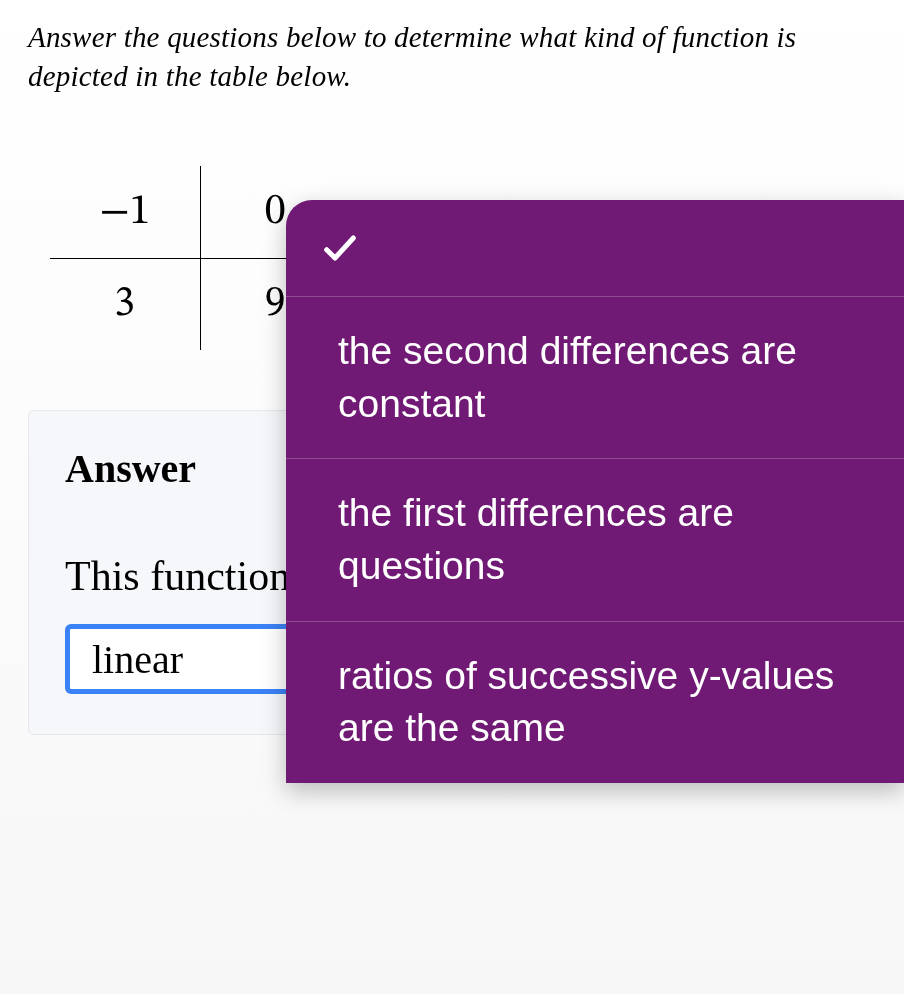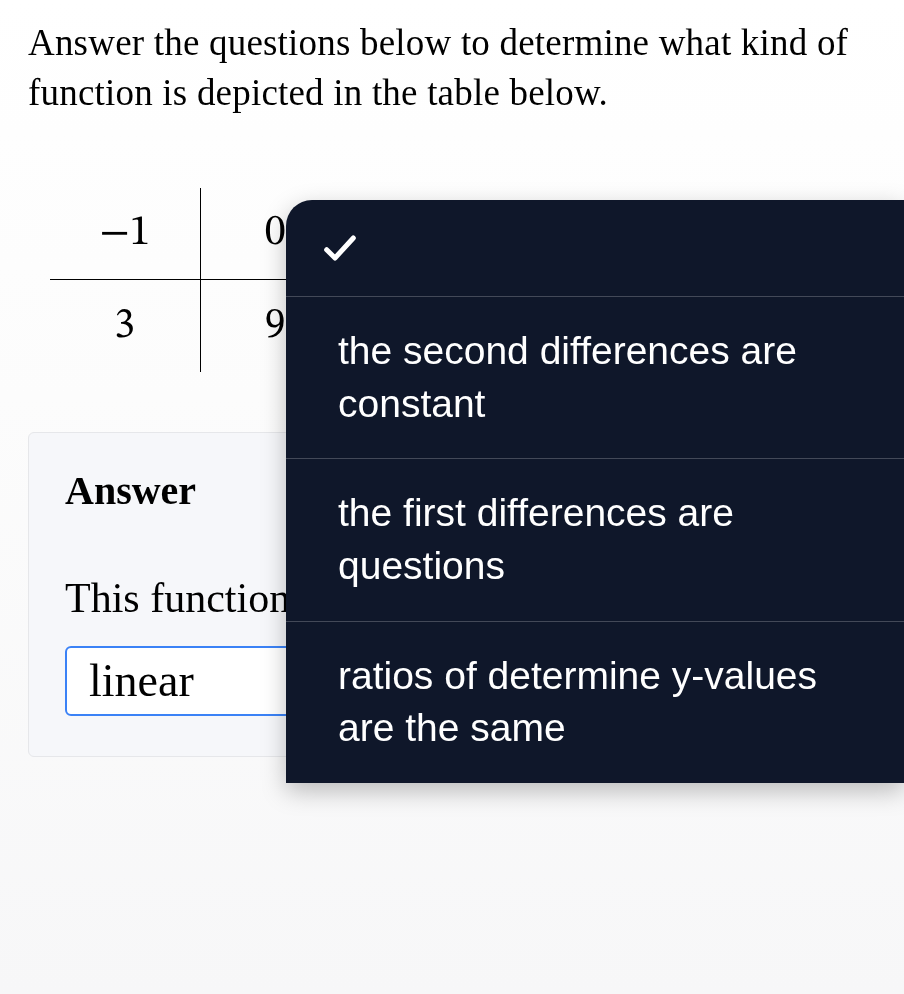"Answer the questions below to" .prompt { font-size: 37px -> 29px; font-style: none -> italic }
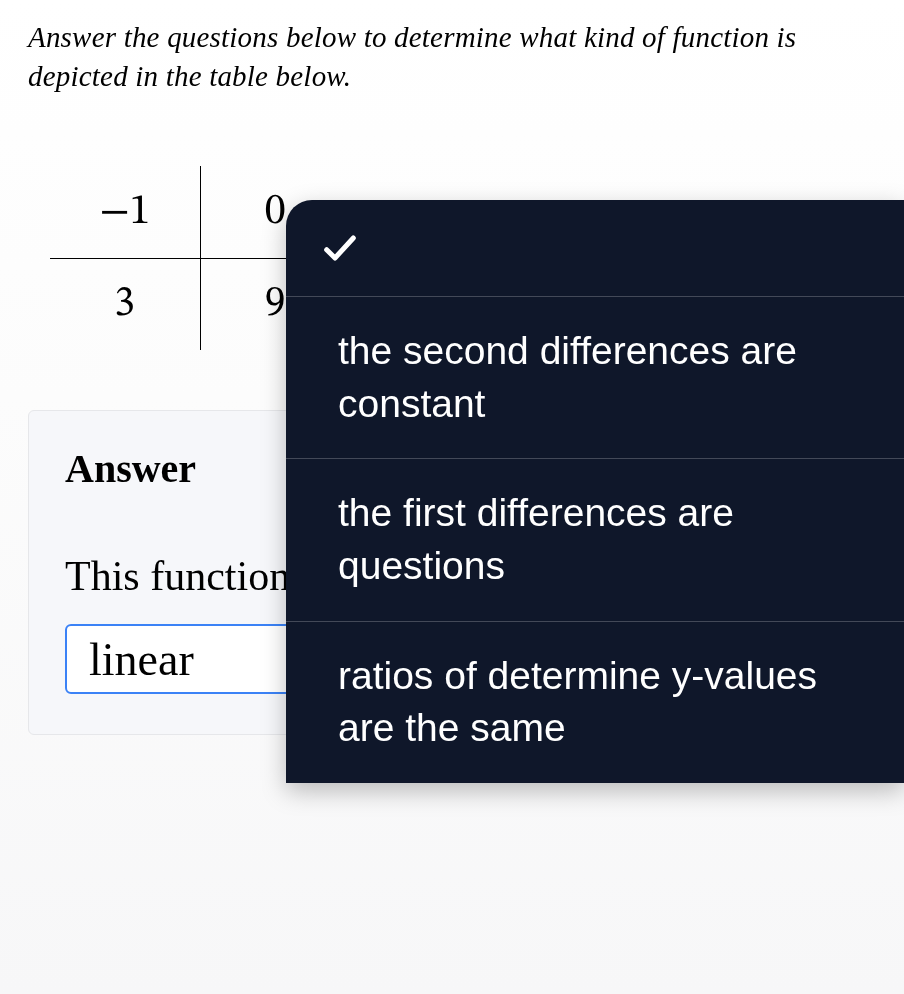"the second differences are constant" .dropdown { background: #0f172a -> #701a75 }
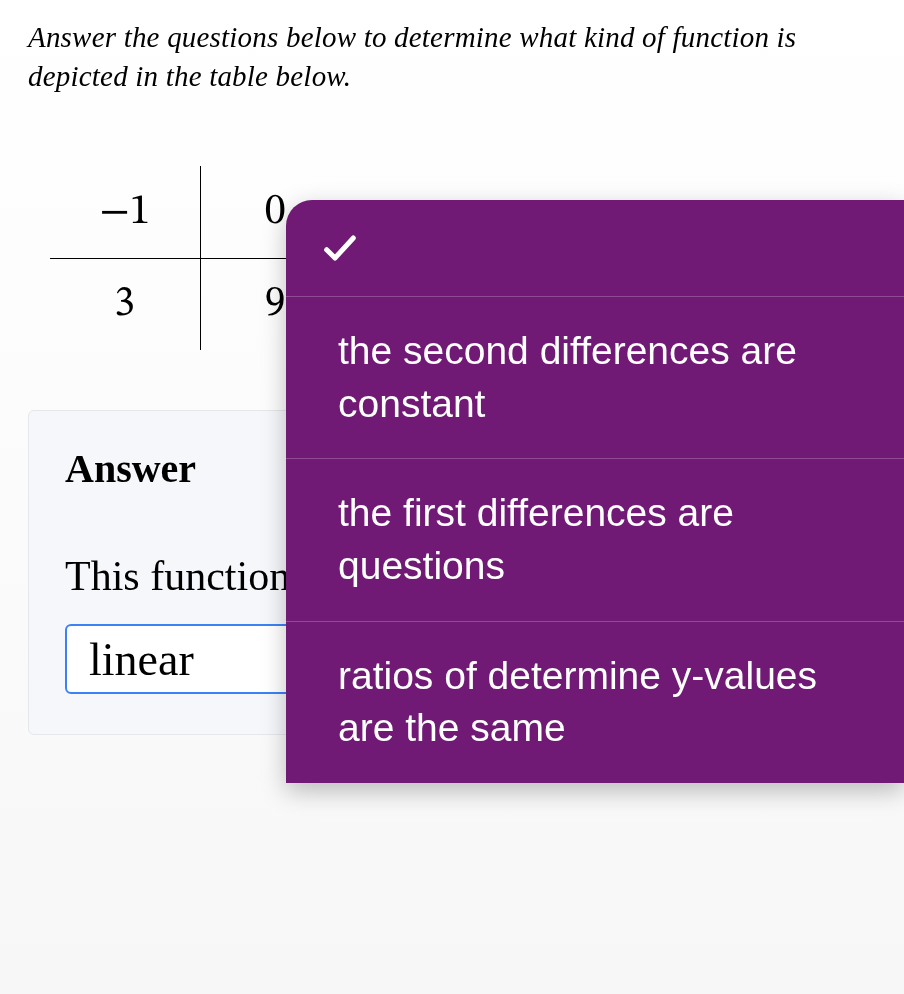"linear" .select-box { border: 2px solid #3b82f6 -> 5px solid #3b82f6; font-size: 46px -> 40px }
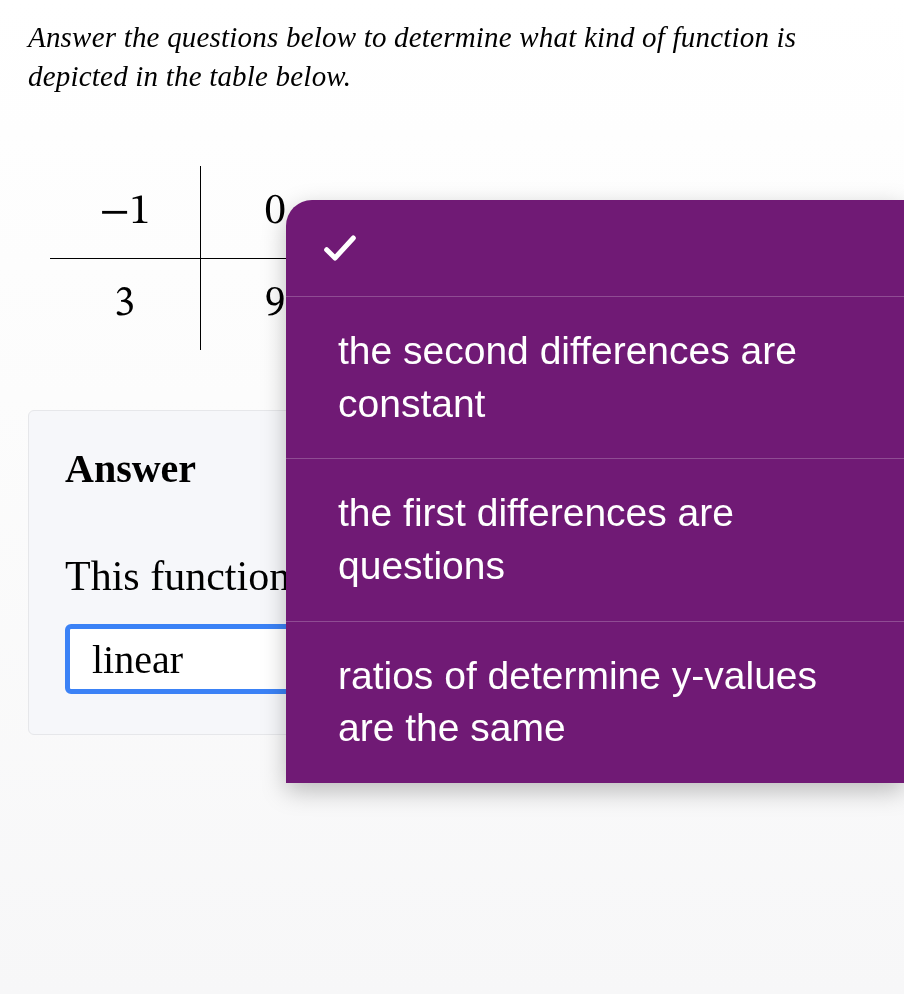"ratios of determine y-values are" div.dd-item { text: determine -> successive }
